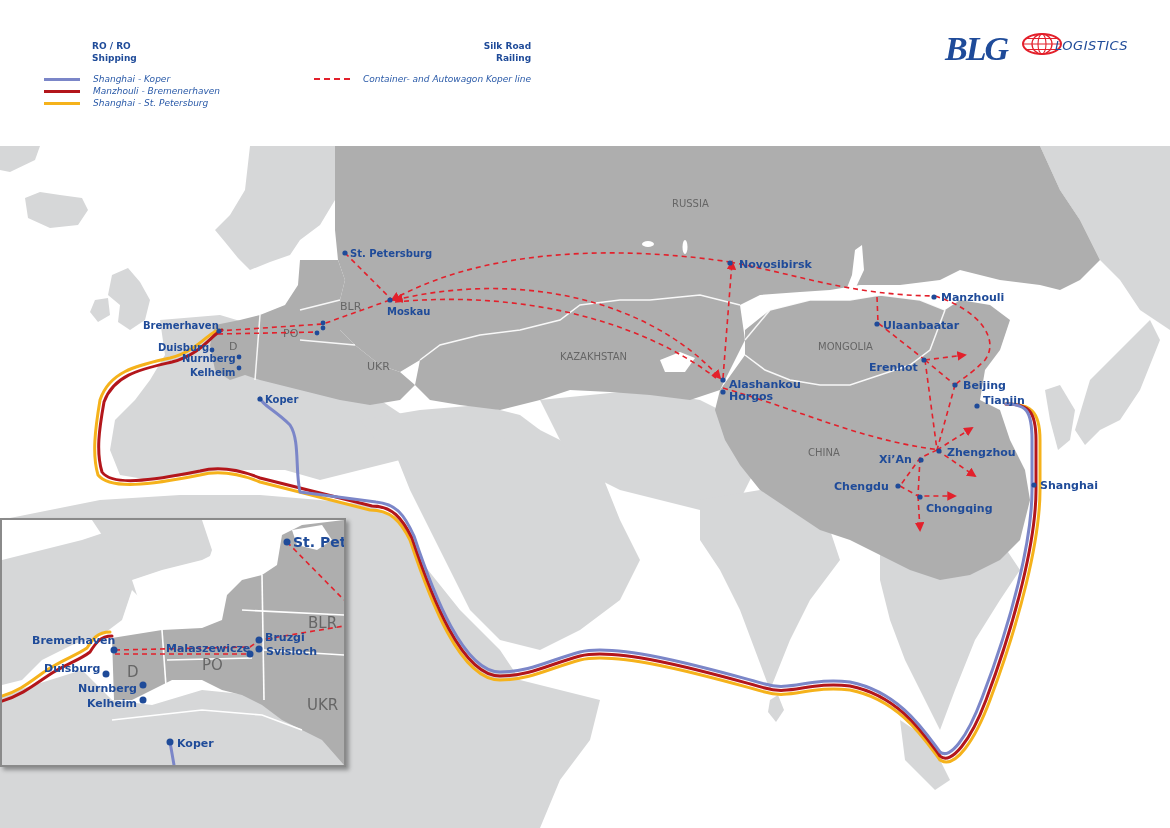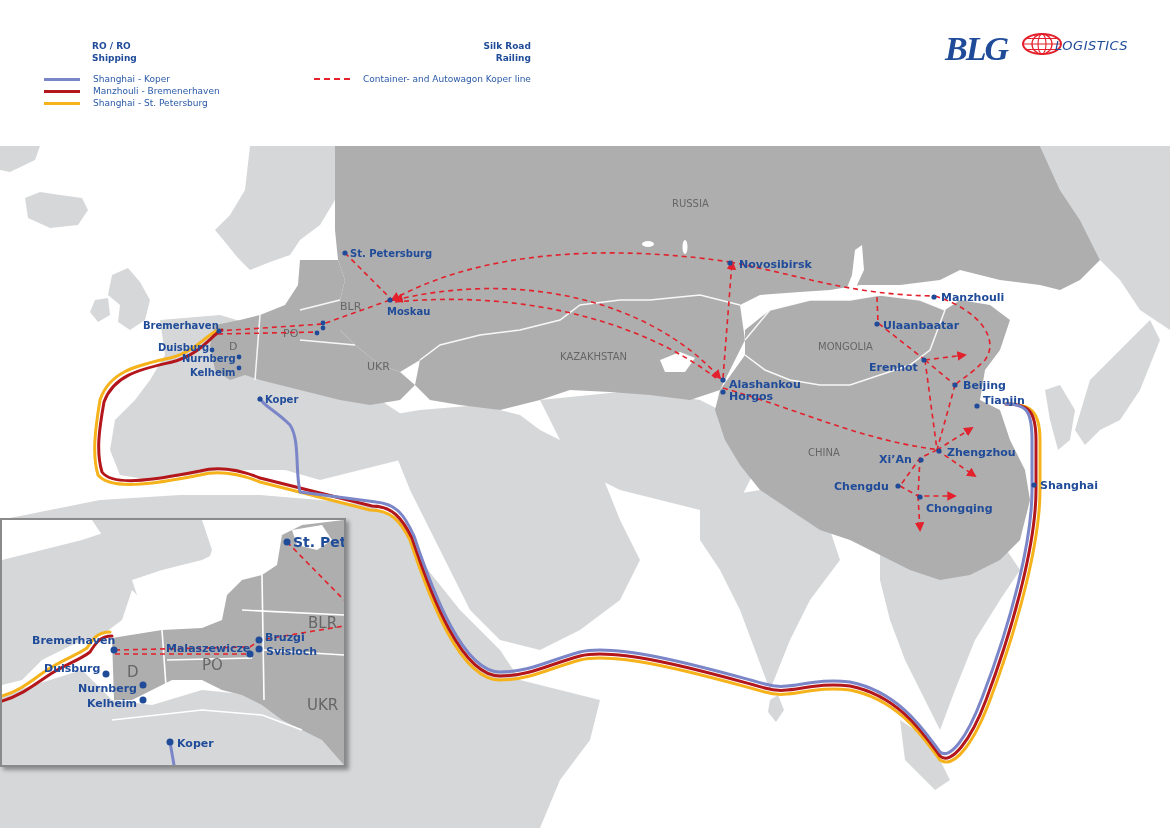"Shanghai - Koper" .legend-row { font-style: none -> italic }
